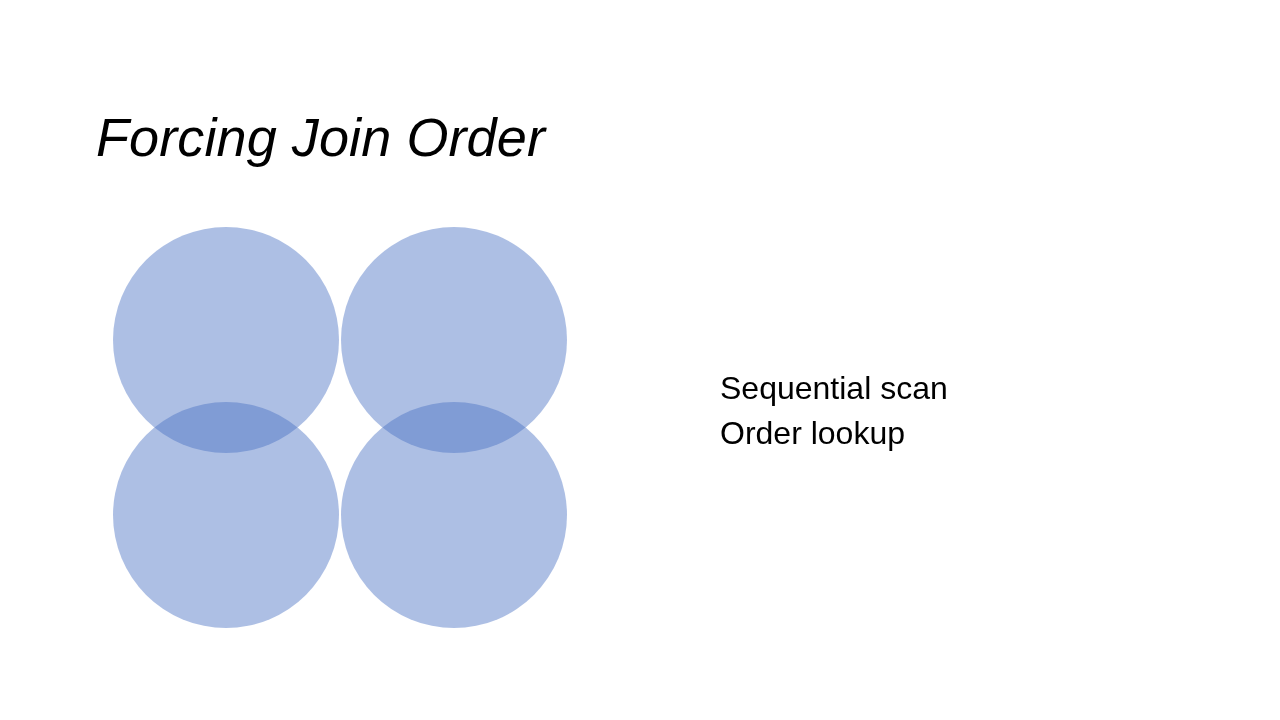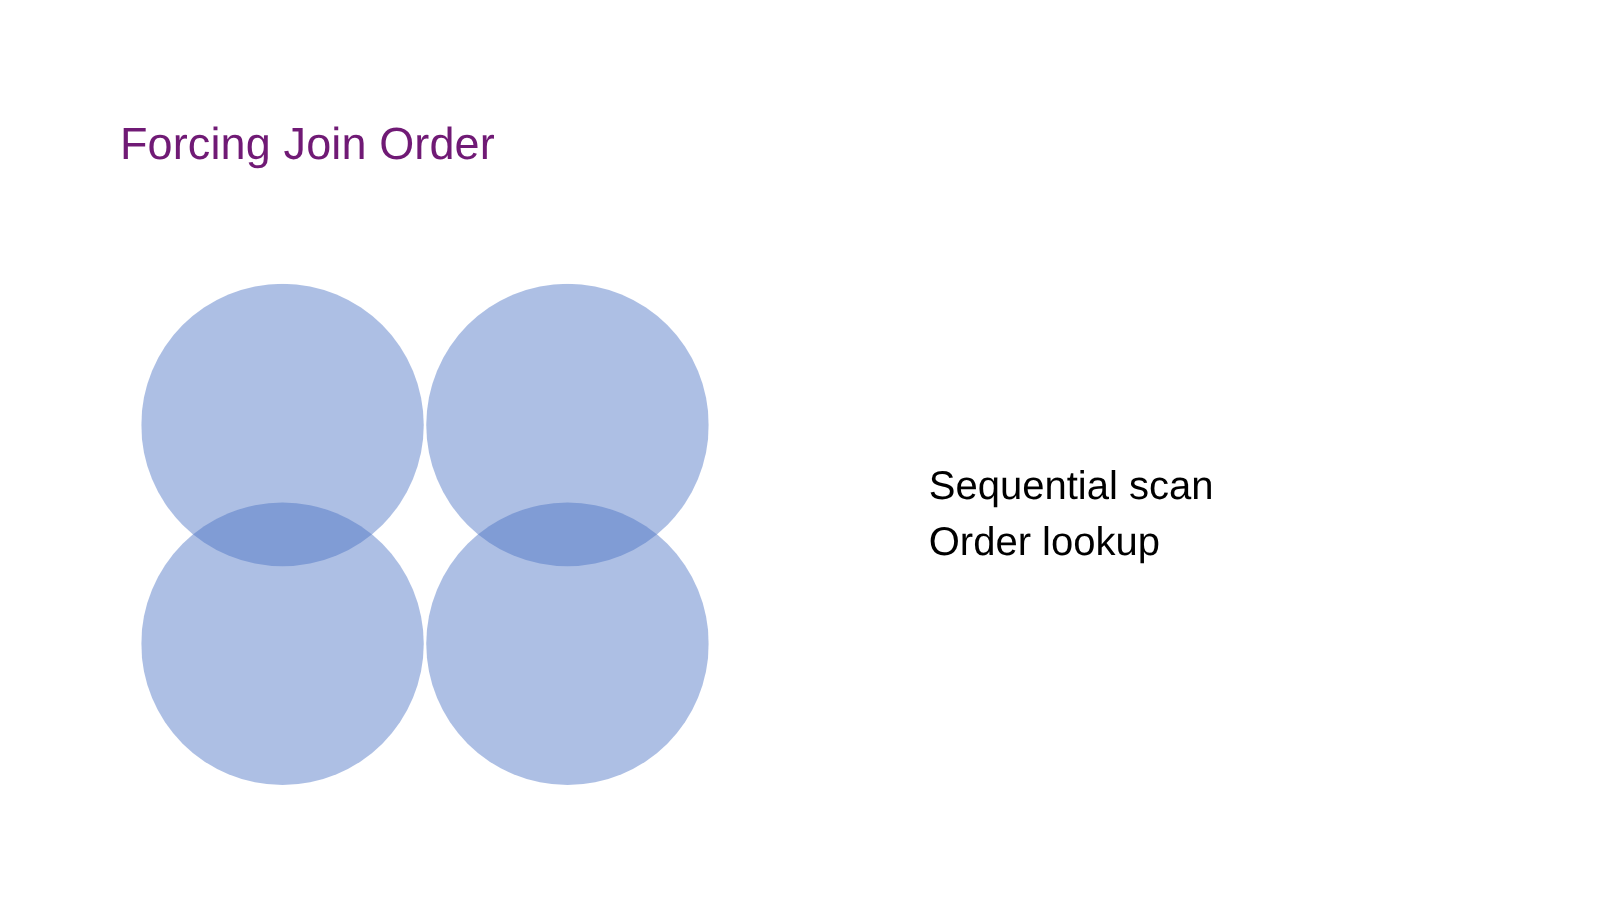"Forcing Join Order" #slide-title { color: #701a75 -> #000000; font-size: 36px -> 54px; font-style: none -> italic }
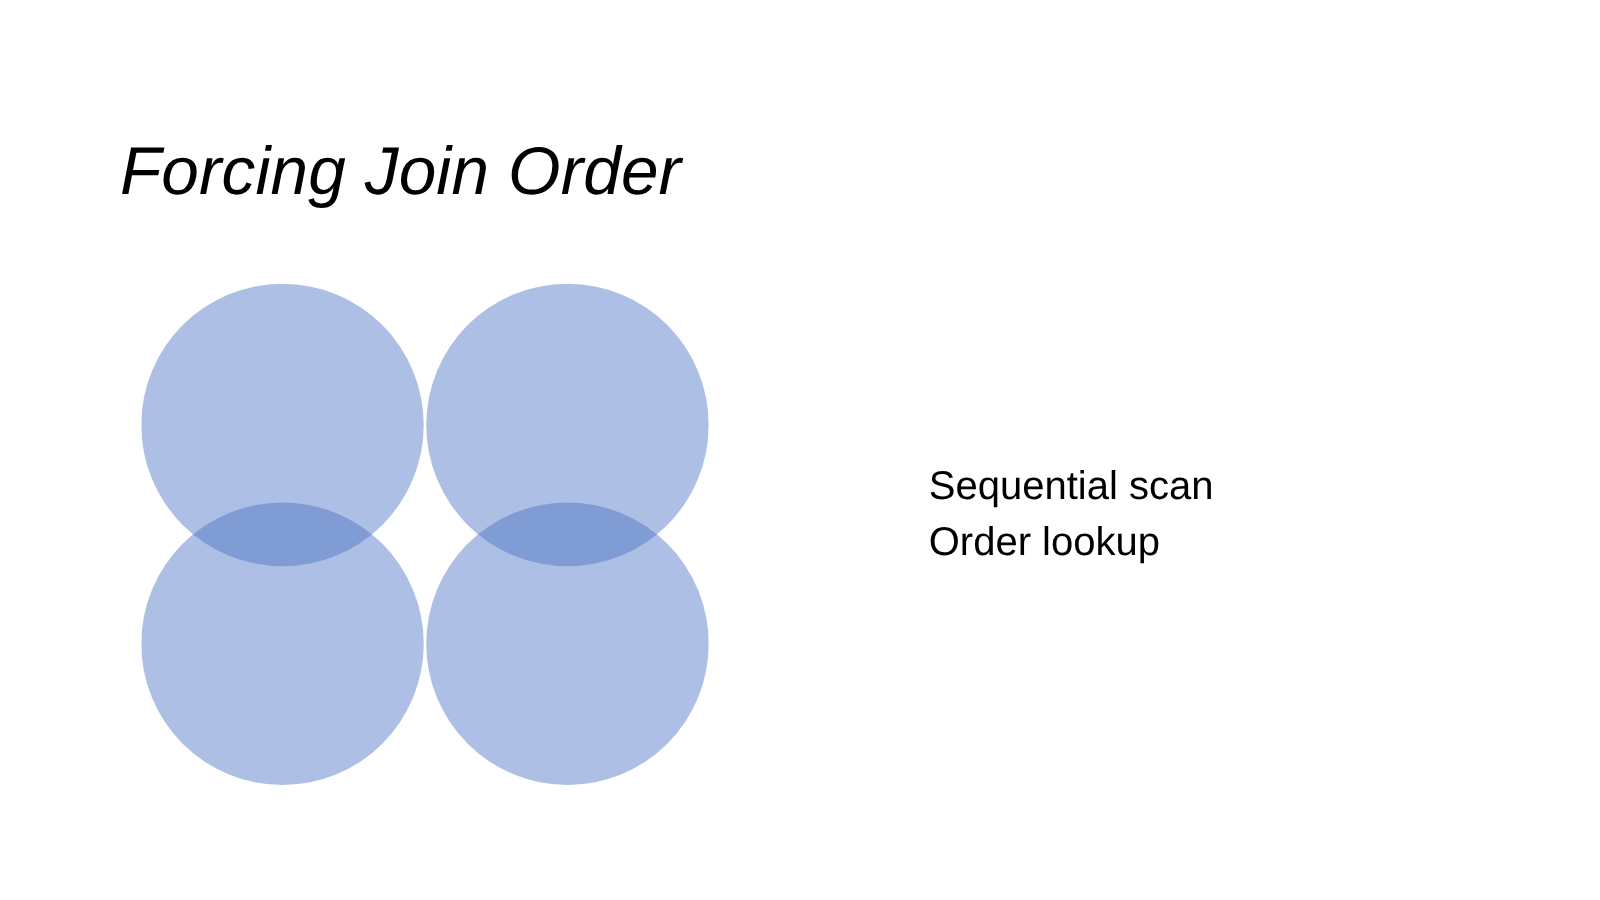"Sequential scan" #body-text { margin-left: 23px -> none }
